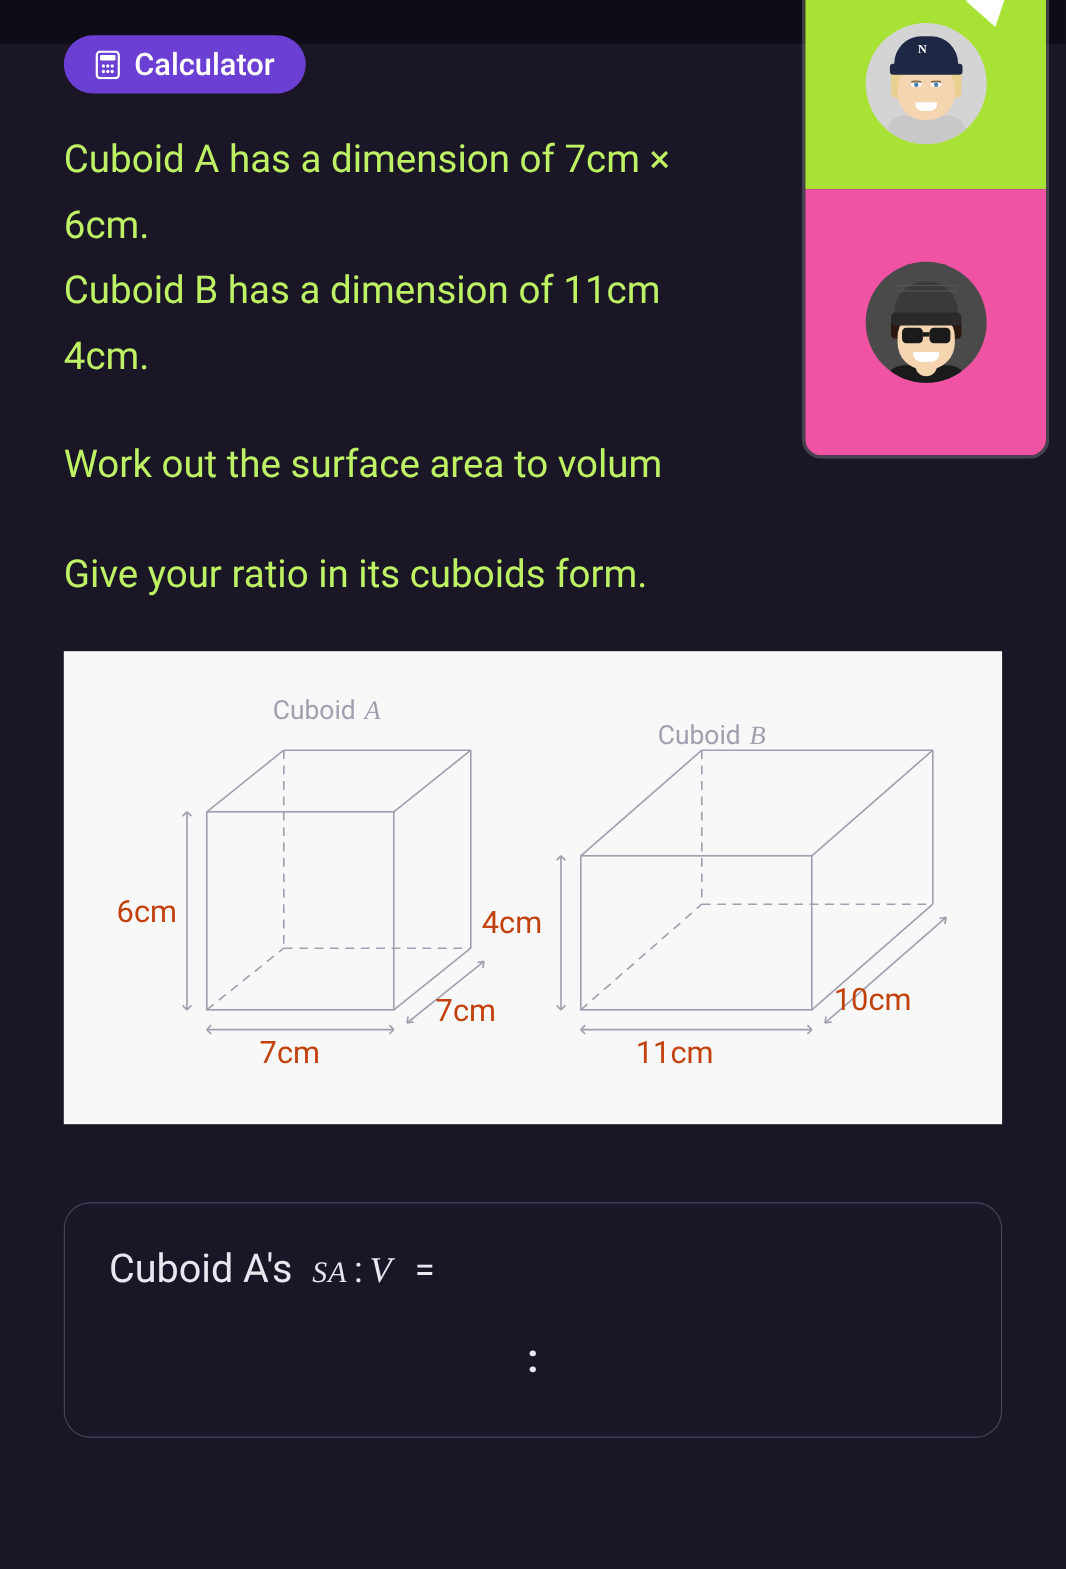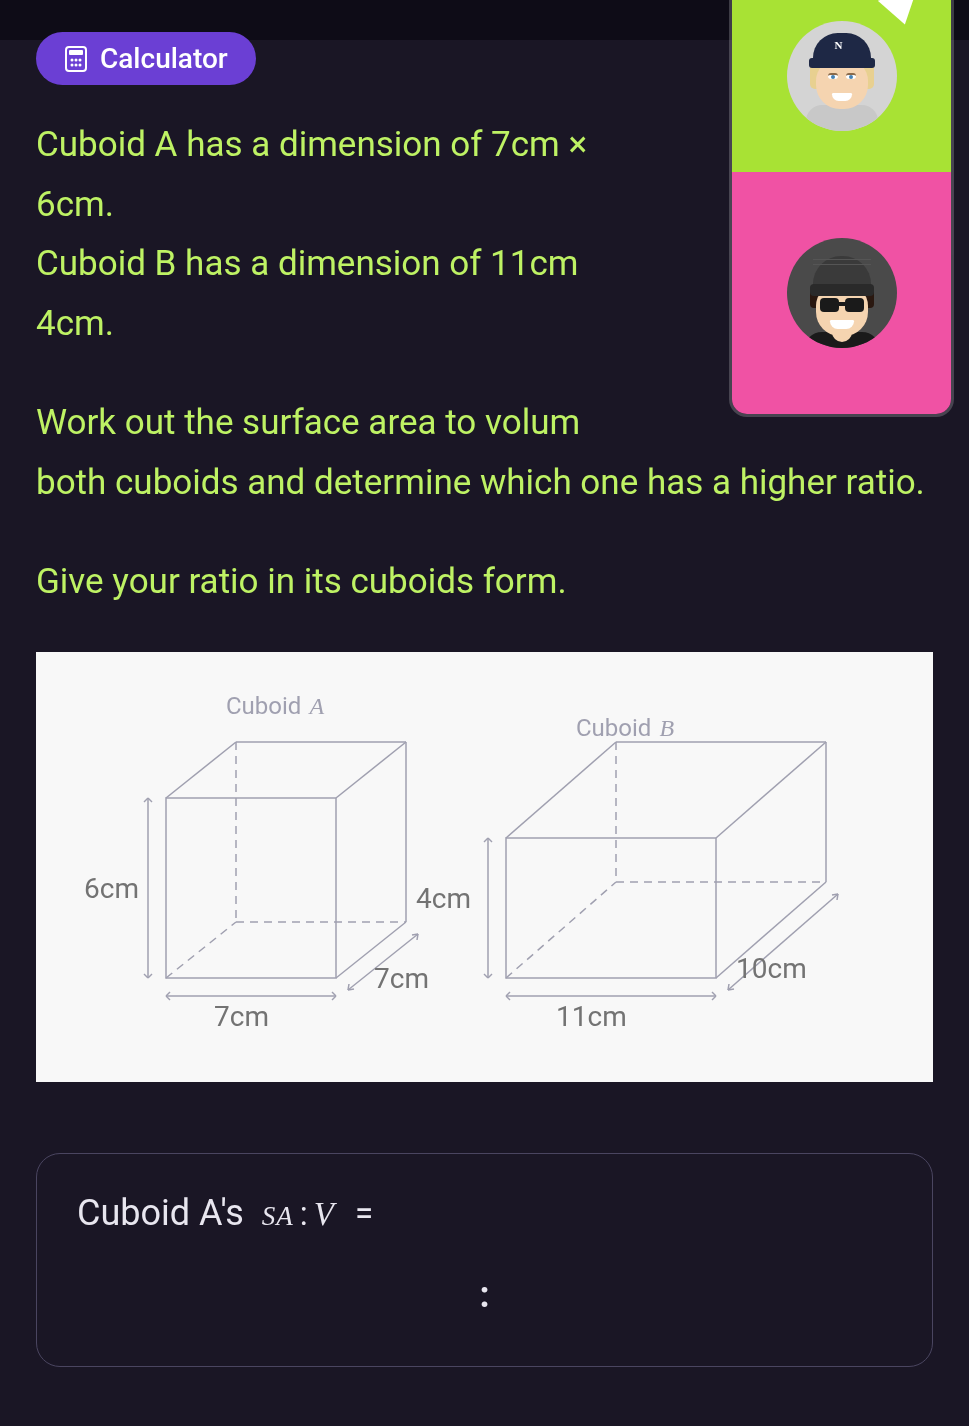"Calculator" .main-content { padding: 0 36px -> 0 58px }
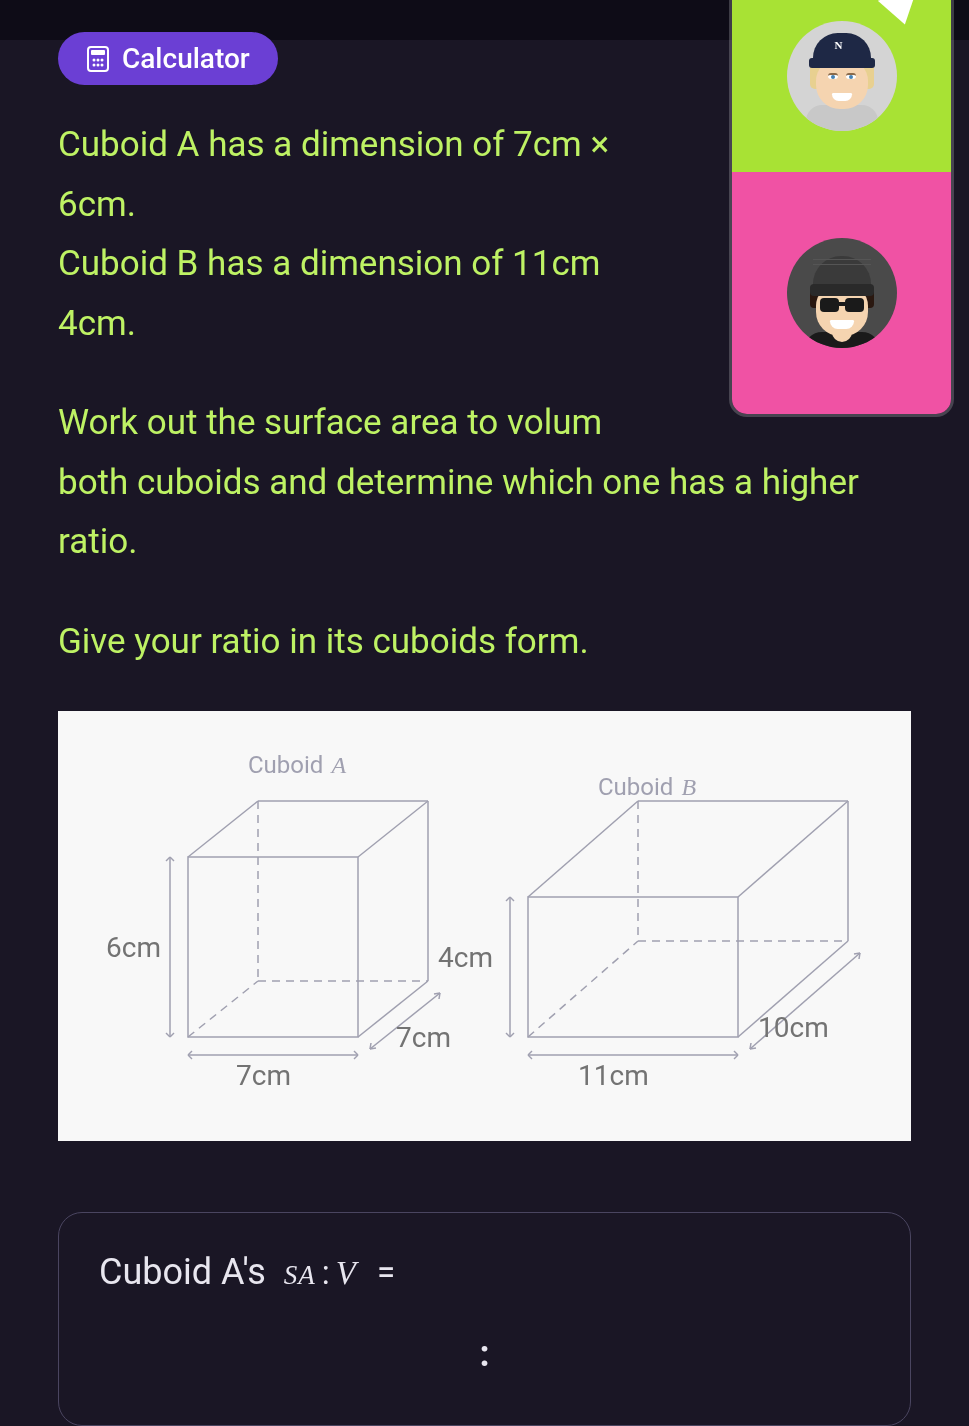"both cuboids and determine which" p { html: <p>both cuboids and determine which one has a higher ratio.</p> -> none }
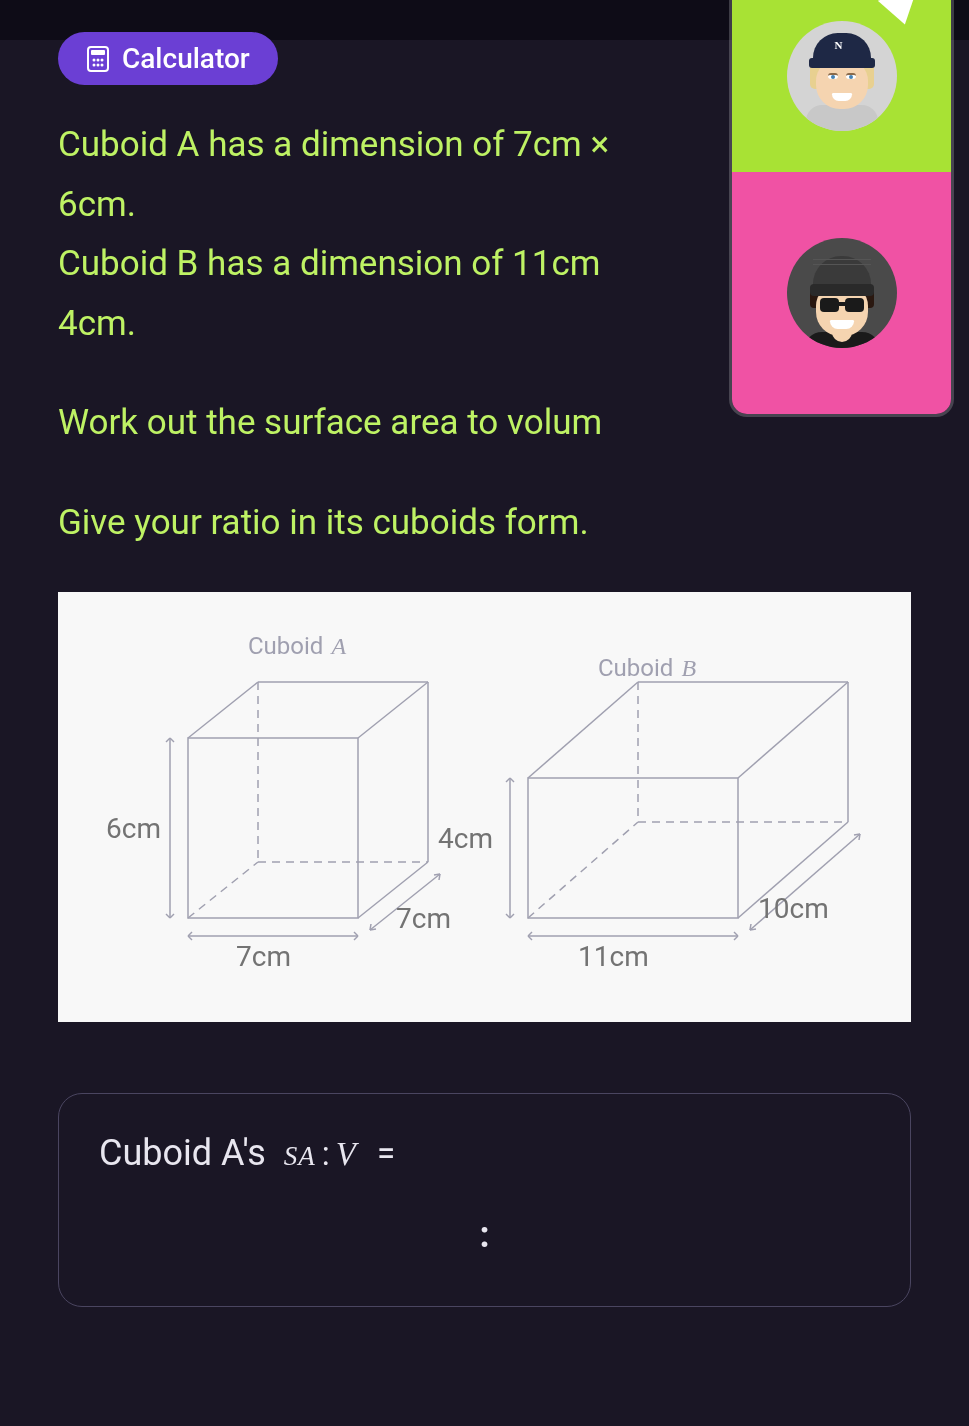"6cm" .dimension-label { color: #737373 -> #c2410c }
